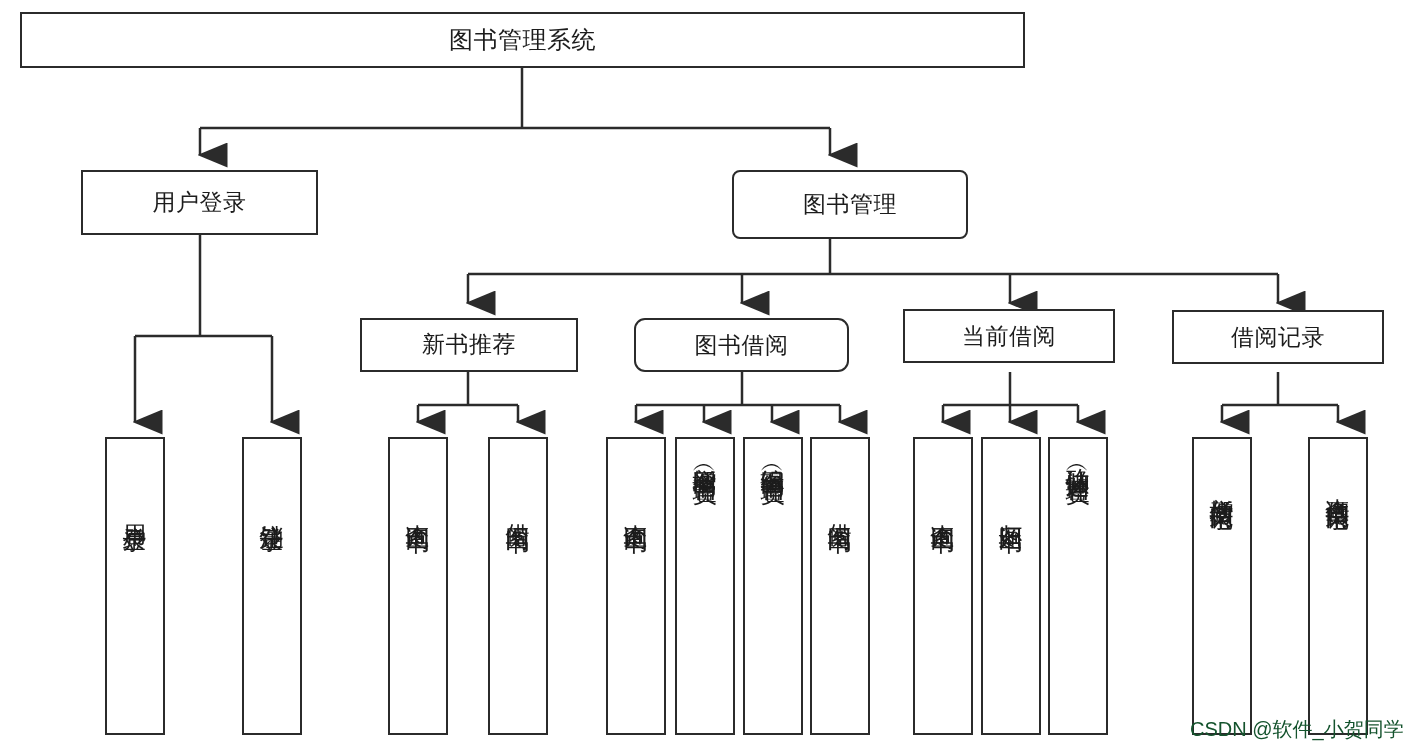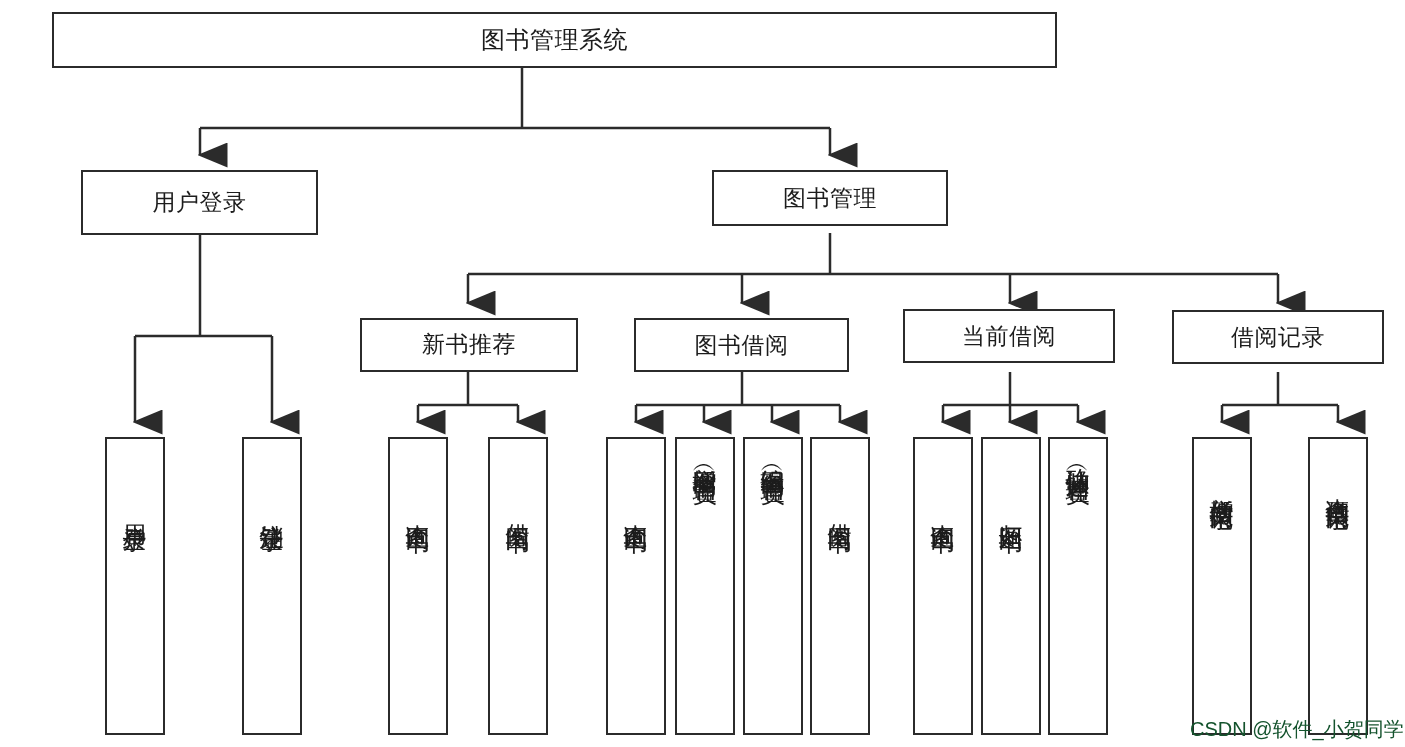"图书管理系统" div.node { margin-left: 32px -> none }
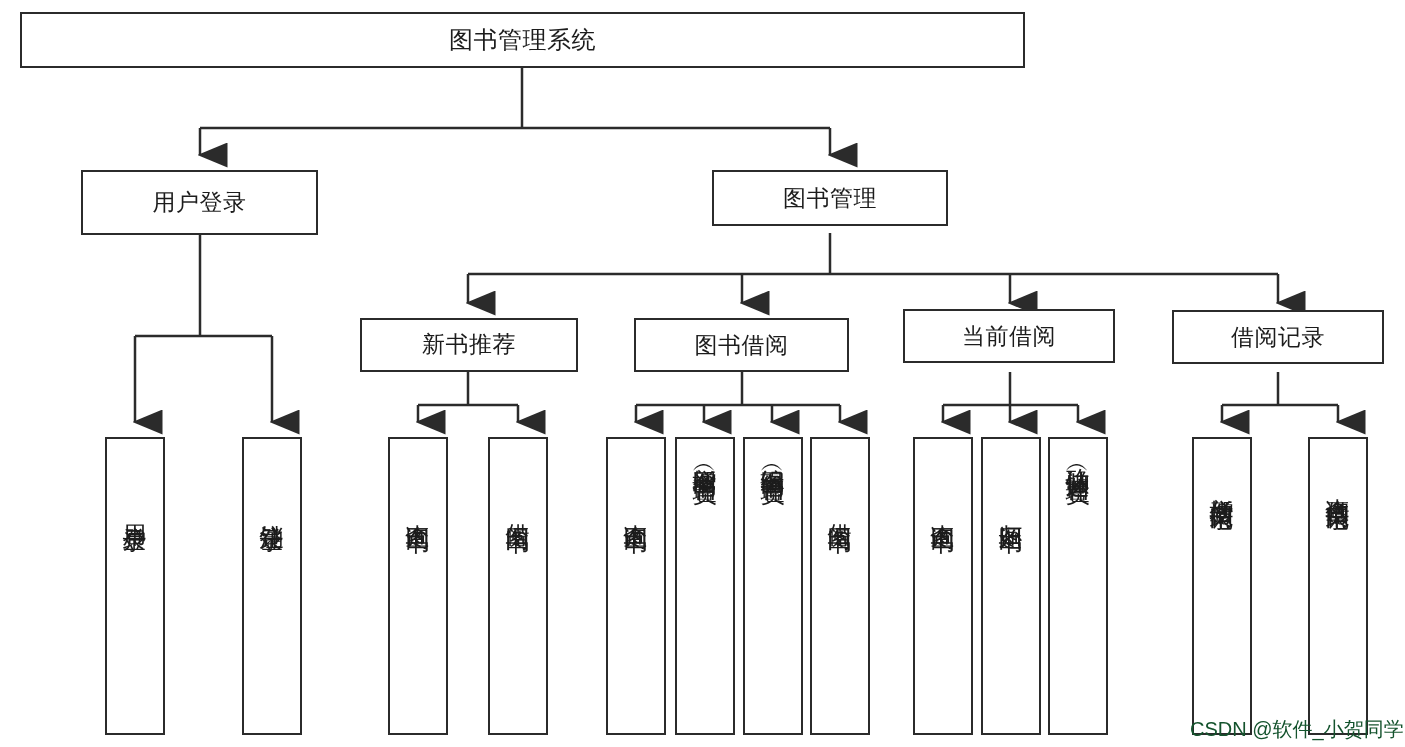"图书管理" div.node { border-radius: none -> 8px; height: 56px -> 69px; left: 712px -> 732px }
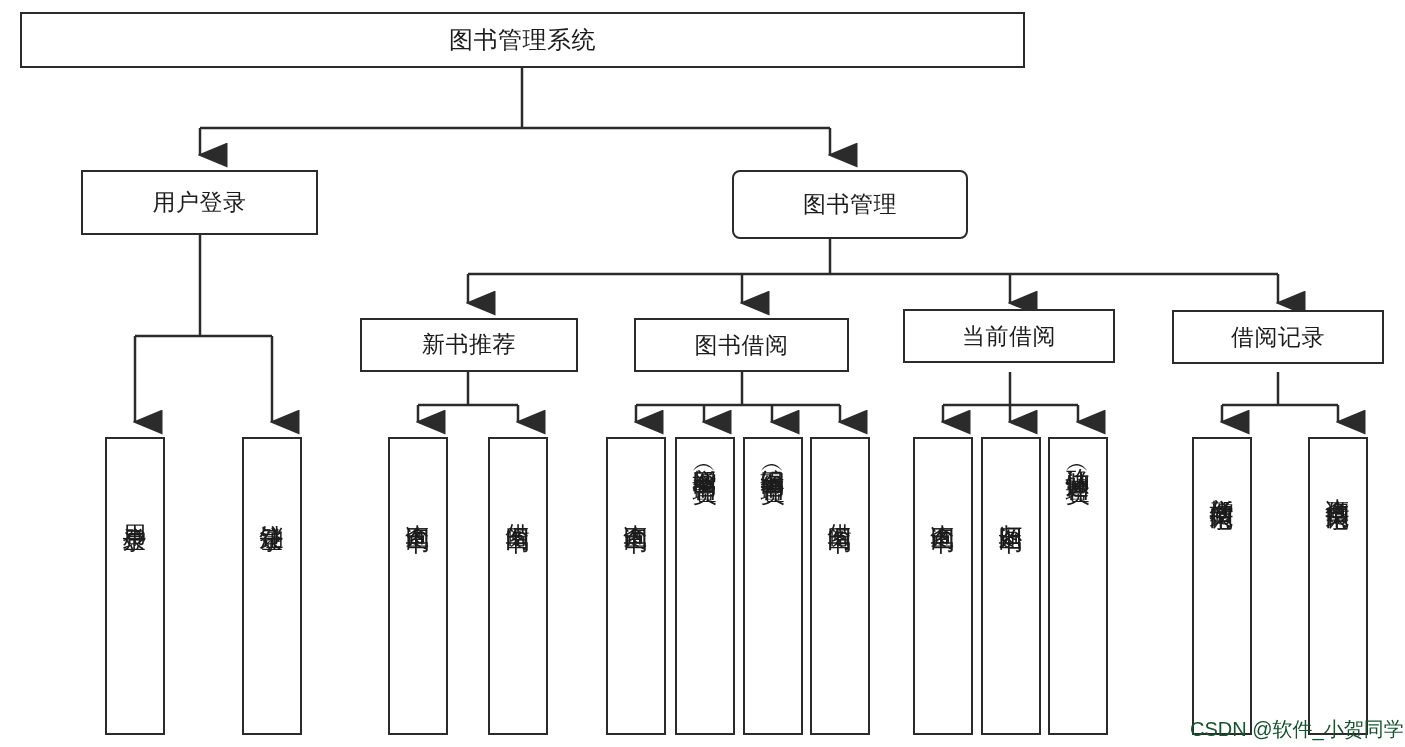"图书借阅" div.node { border-radius: none -> 11px }
